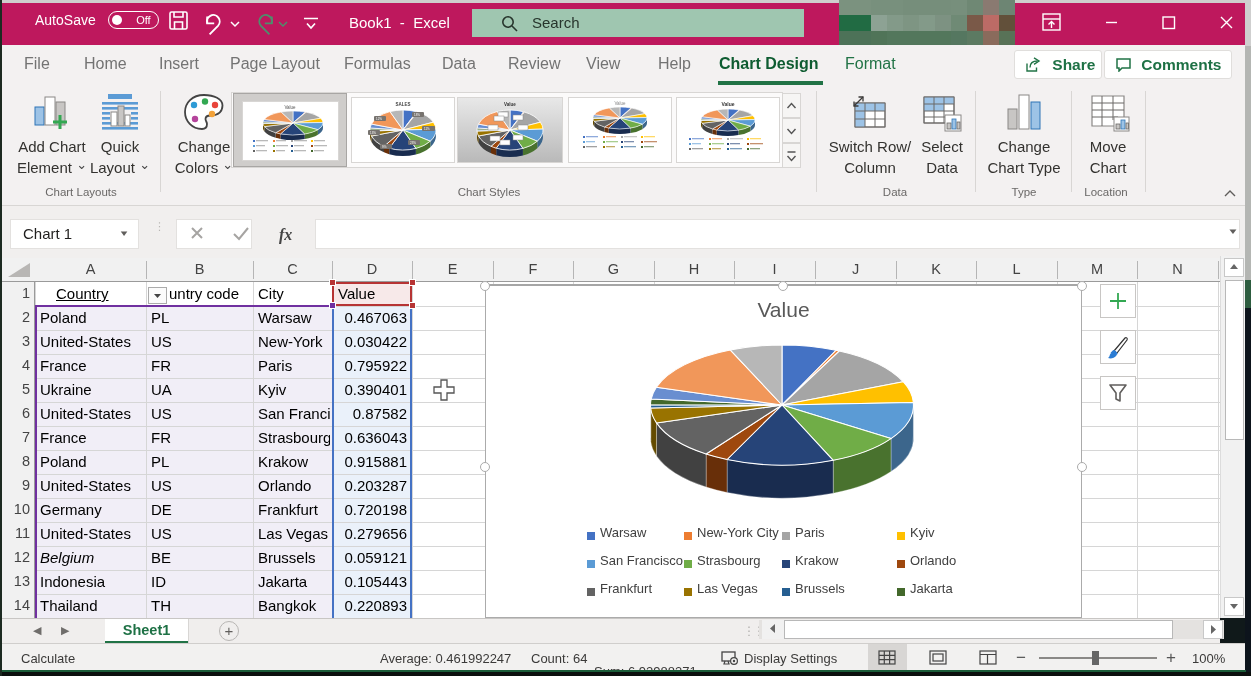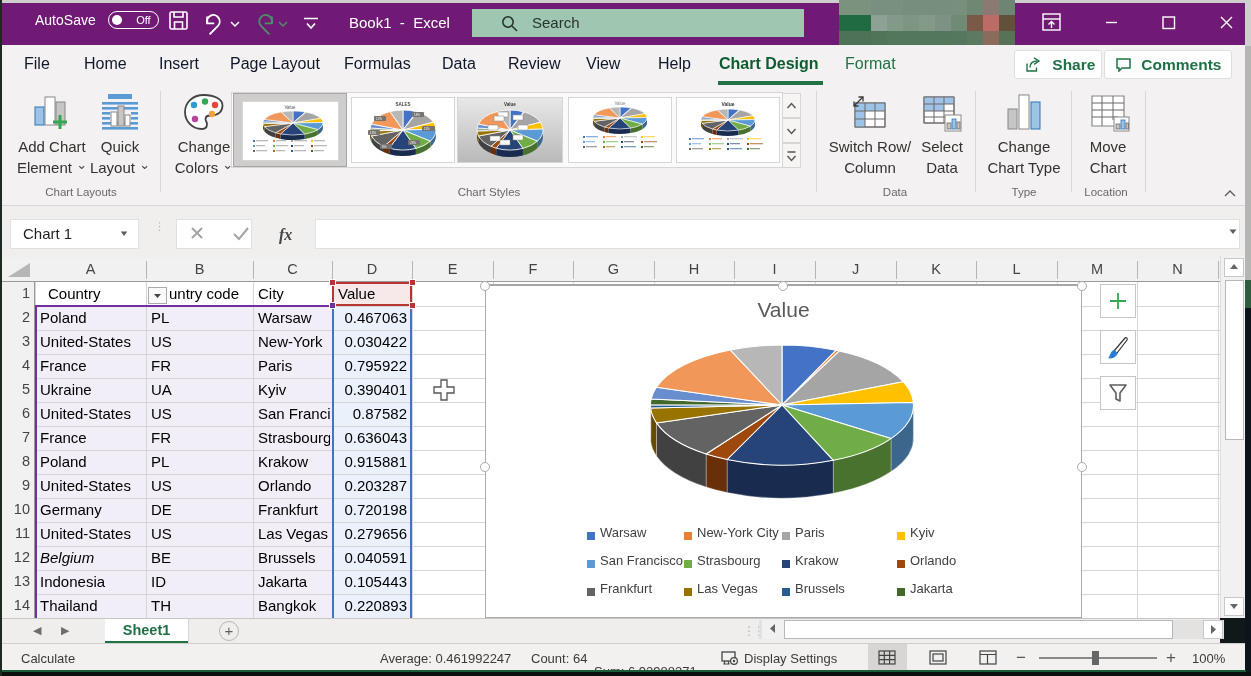"AutoSave" #titlebar { background: #701a75 -> #be185d }
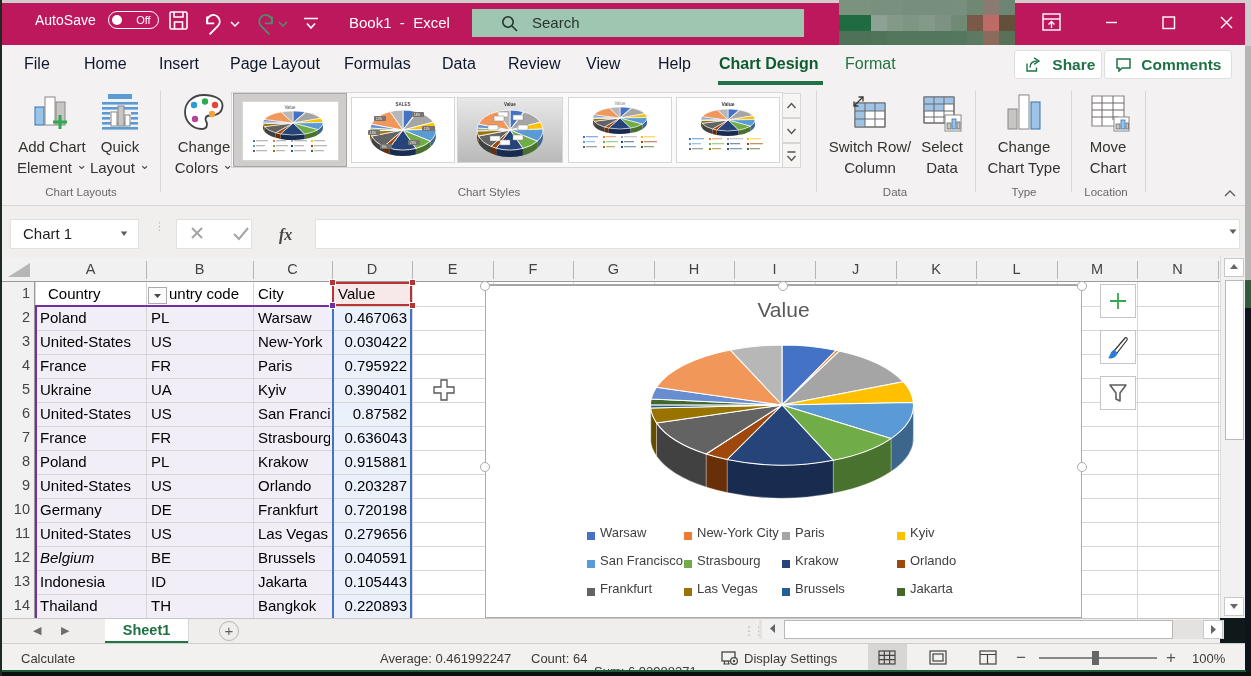"File" .mtab { color: #0f172a -> #737373 }
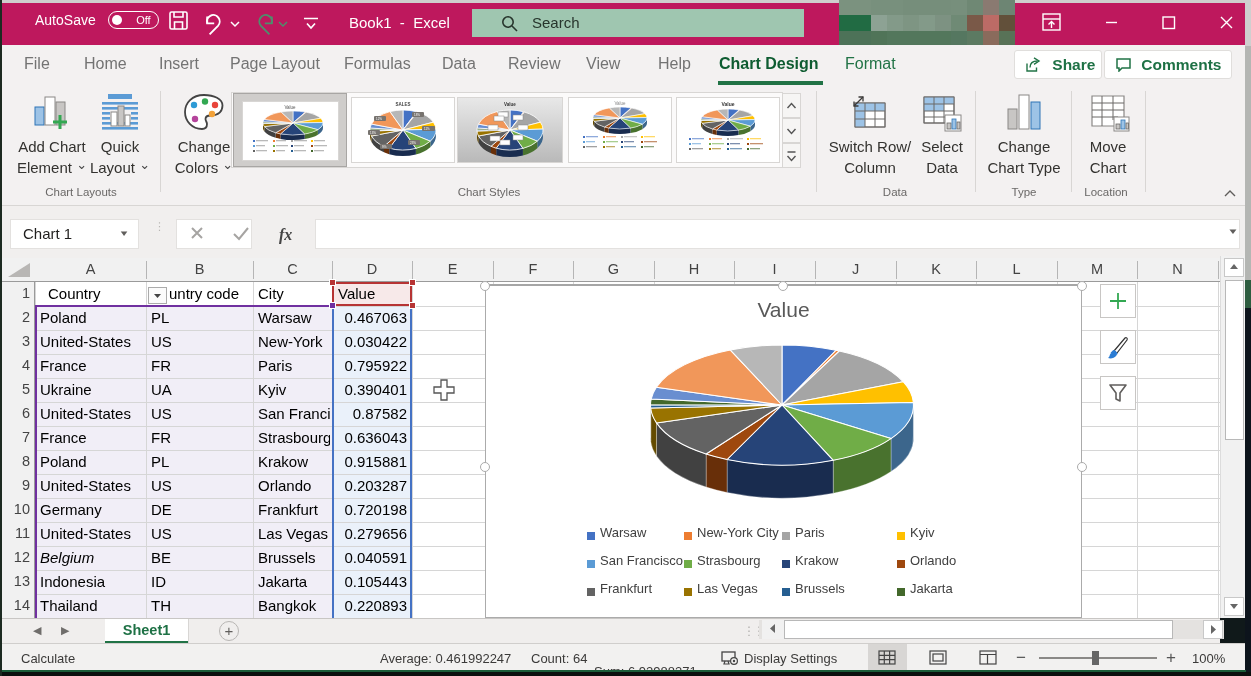"Country" div.cell { left: 46px -> 54px; text-decoration: none -> underline }
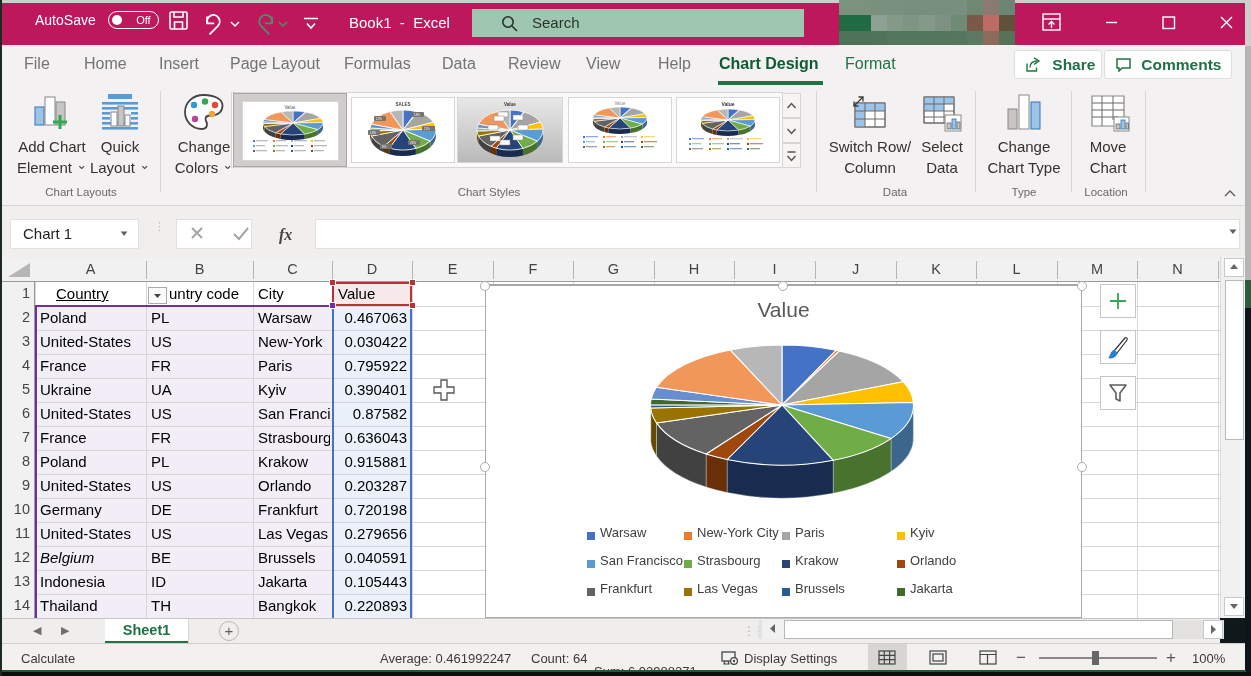"0.040591" div.cell { text: 0.040591 -> 0.059121 }
